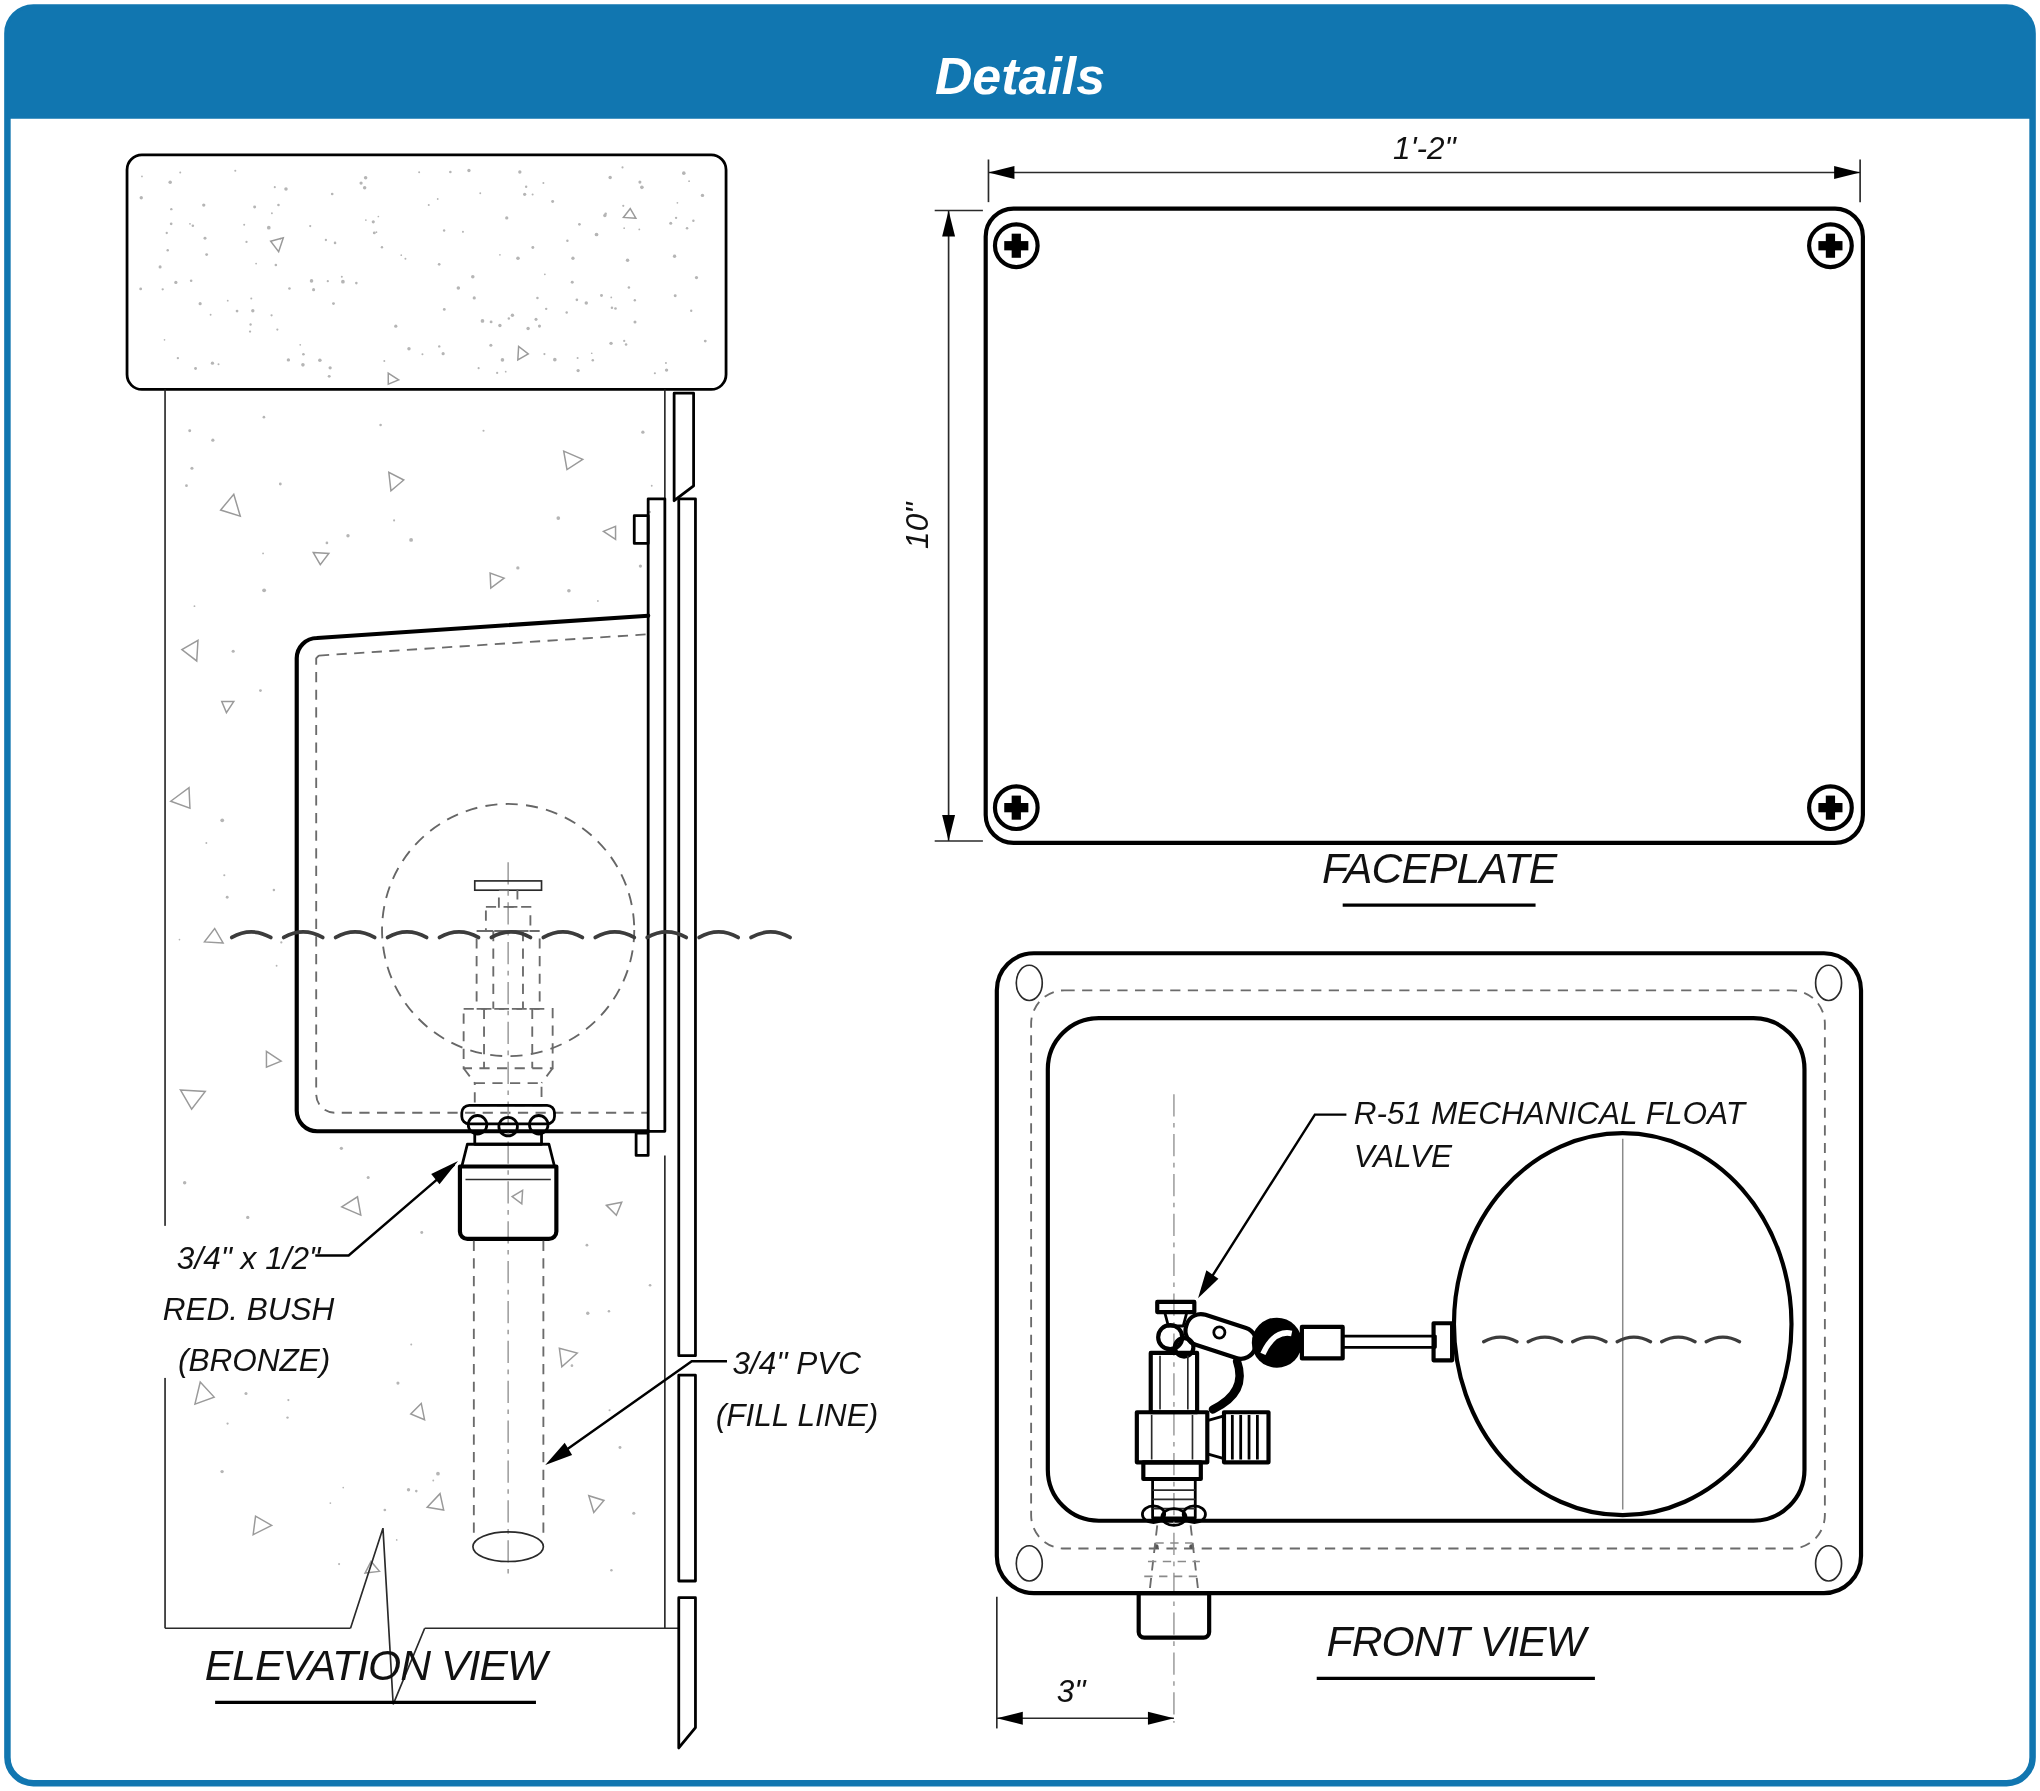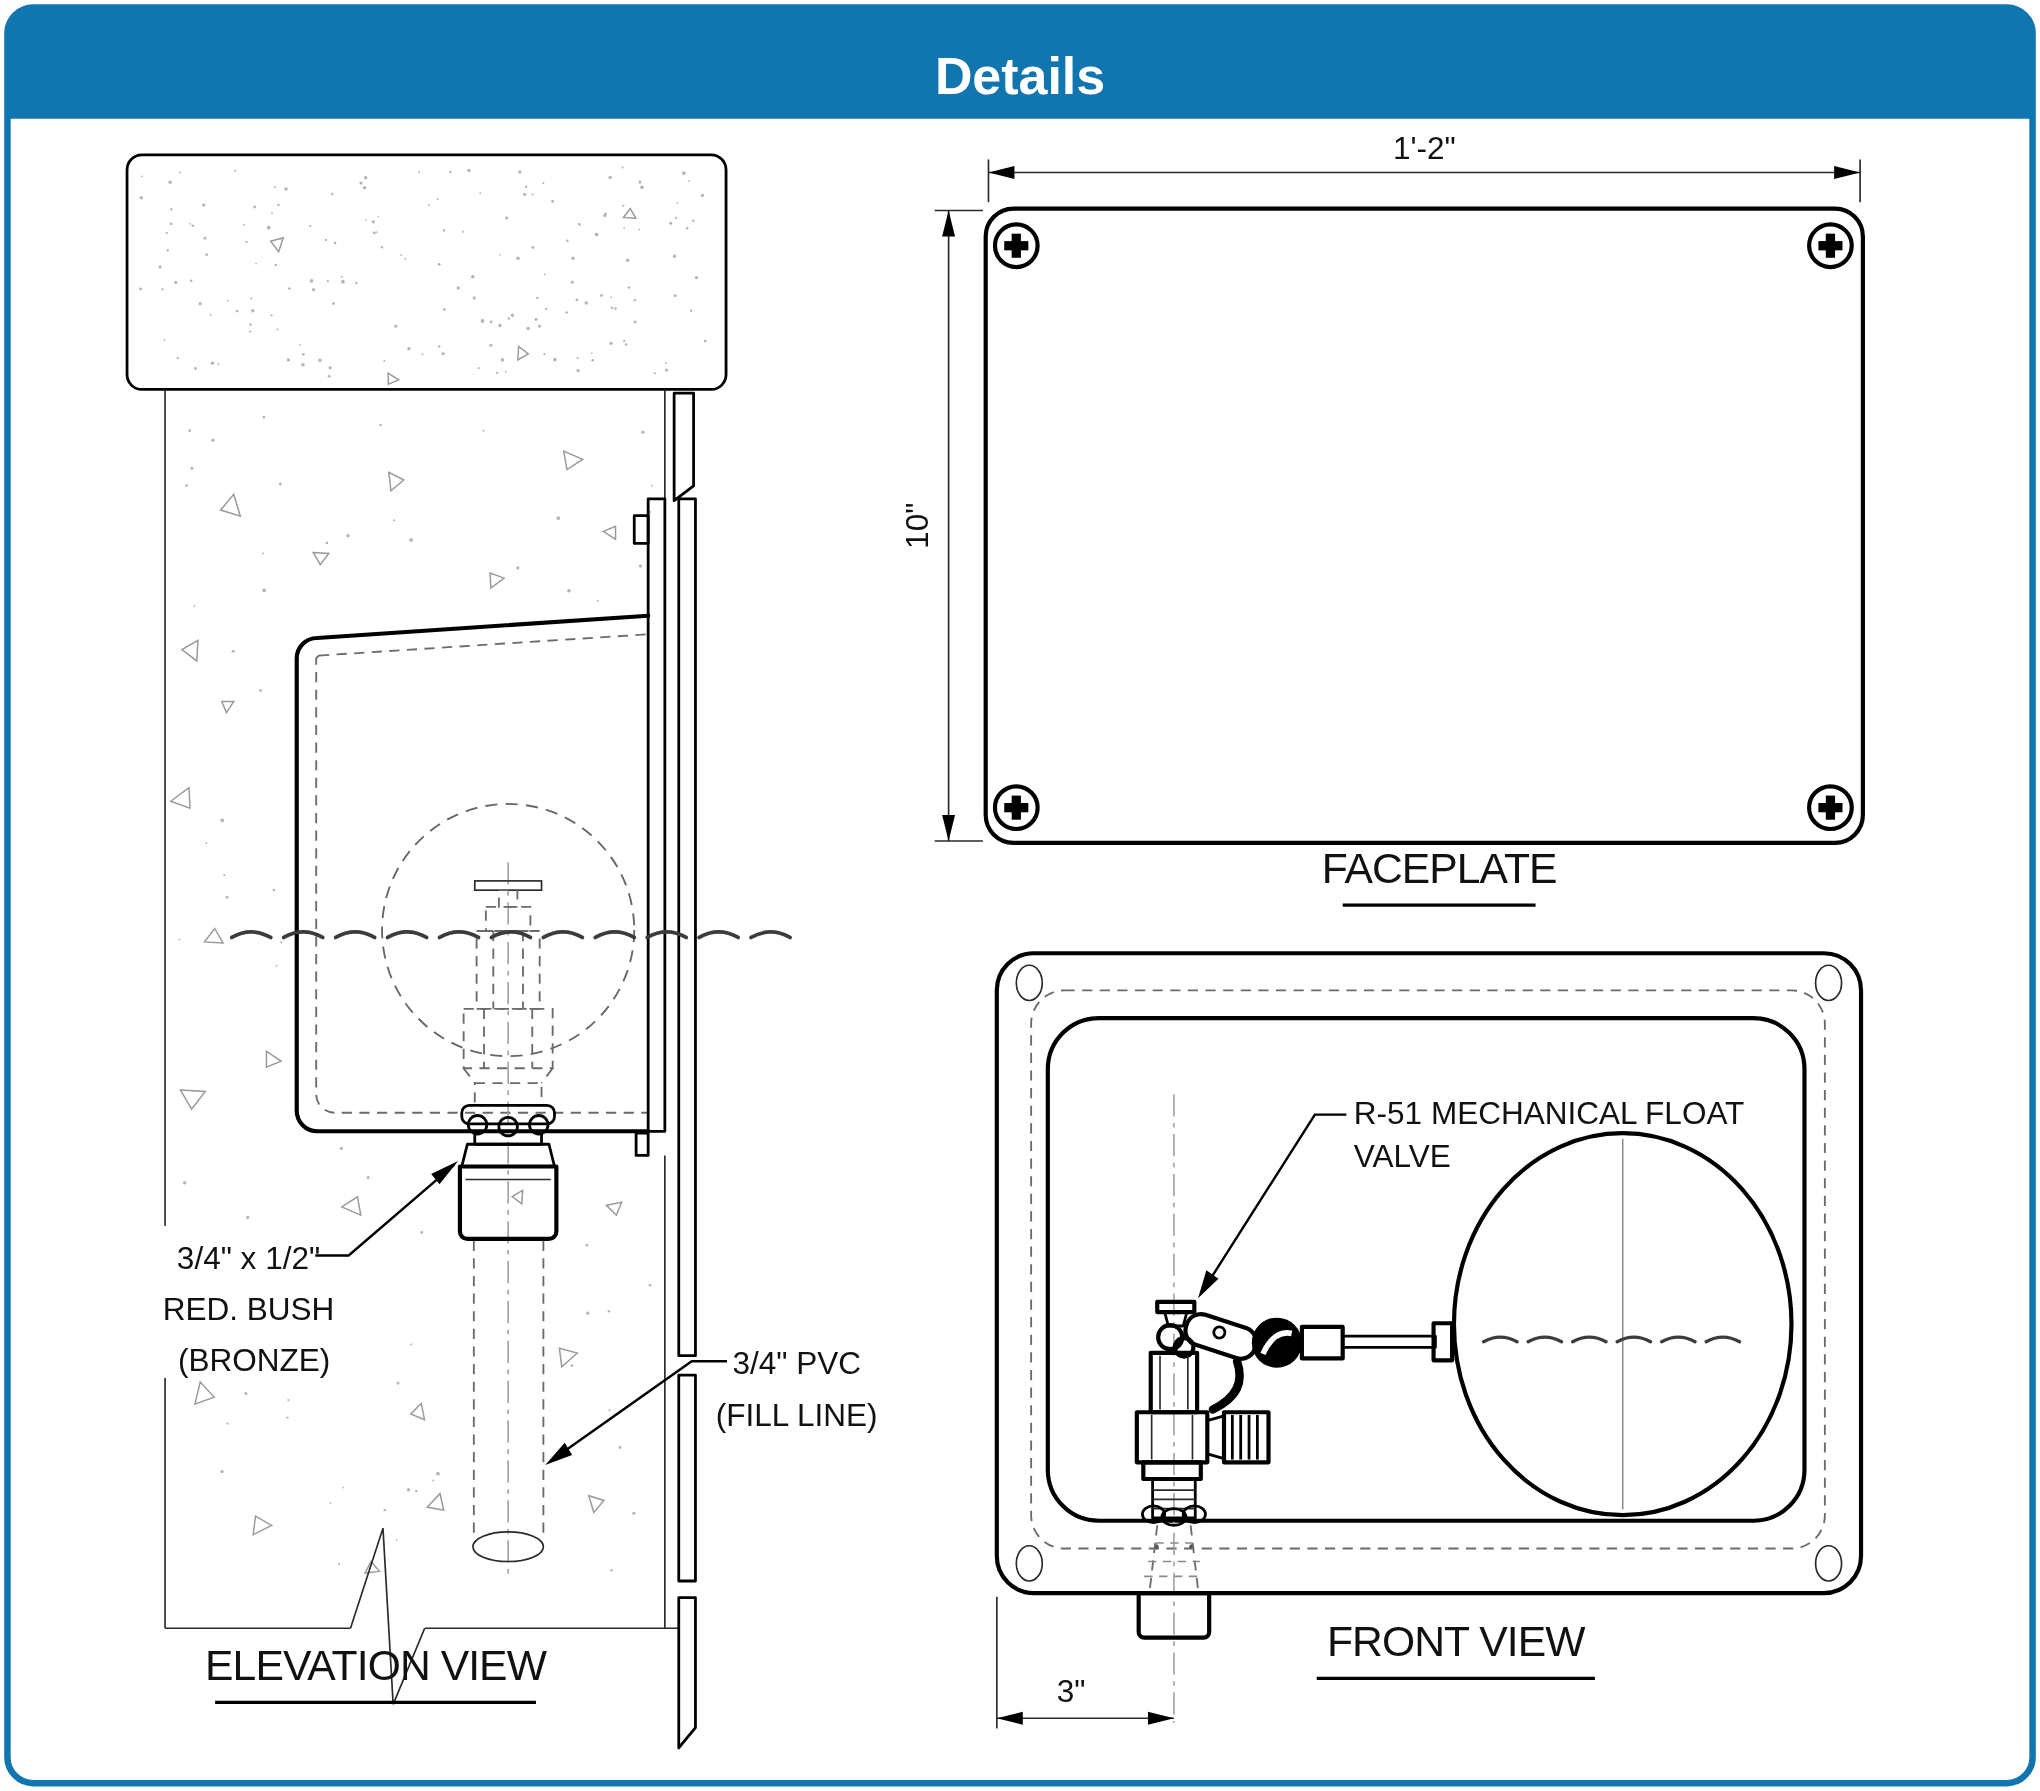"Details" .page { font-style: none -> italic }
